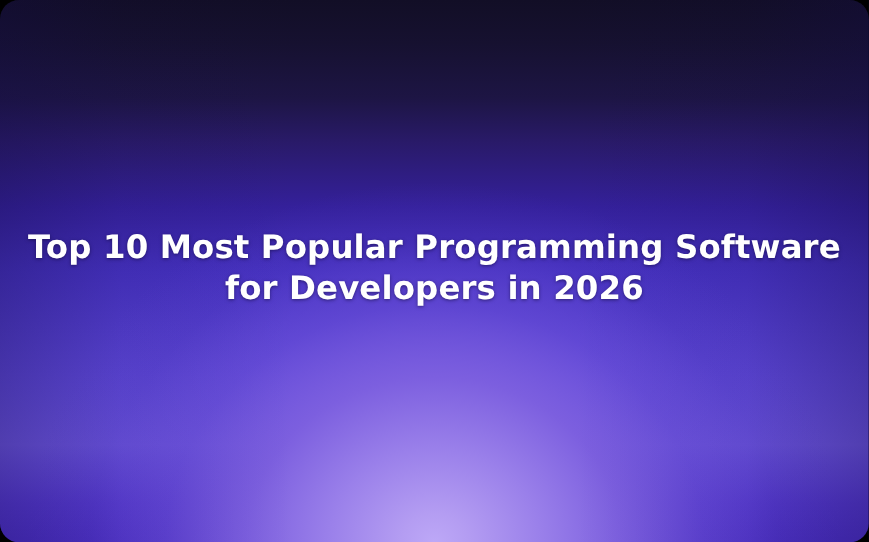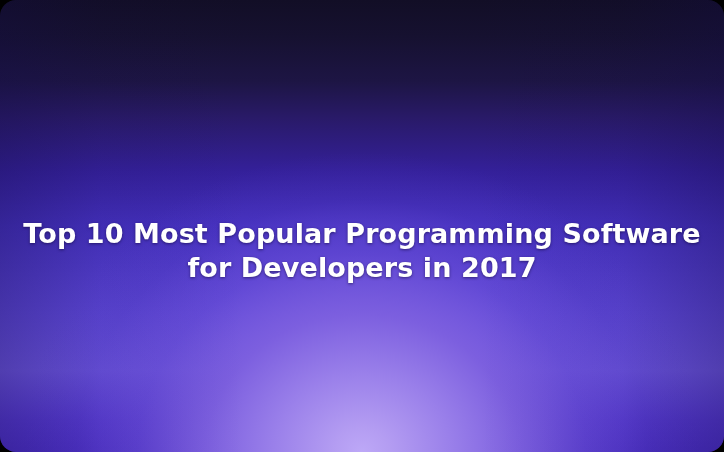"Top 10 Most Popular Programming" #title-block { margin-top: 27px -> none }
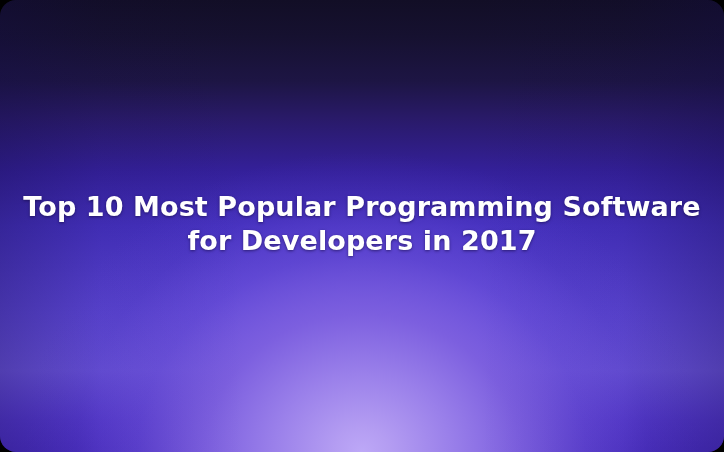"for Developers in 2017" div.title-line { text: 2017 -> 2026 }
